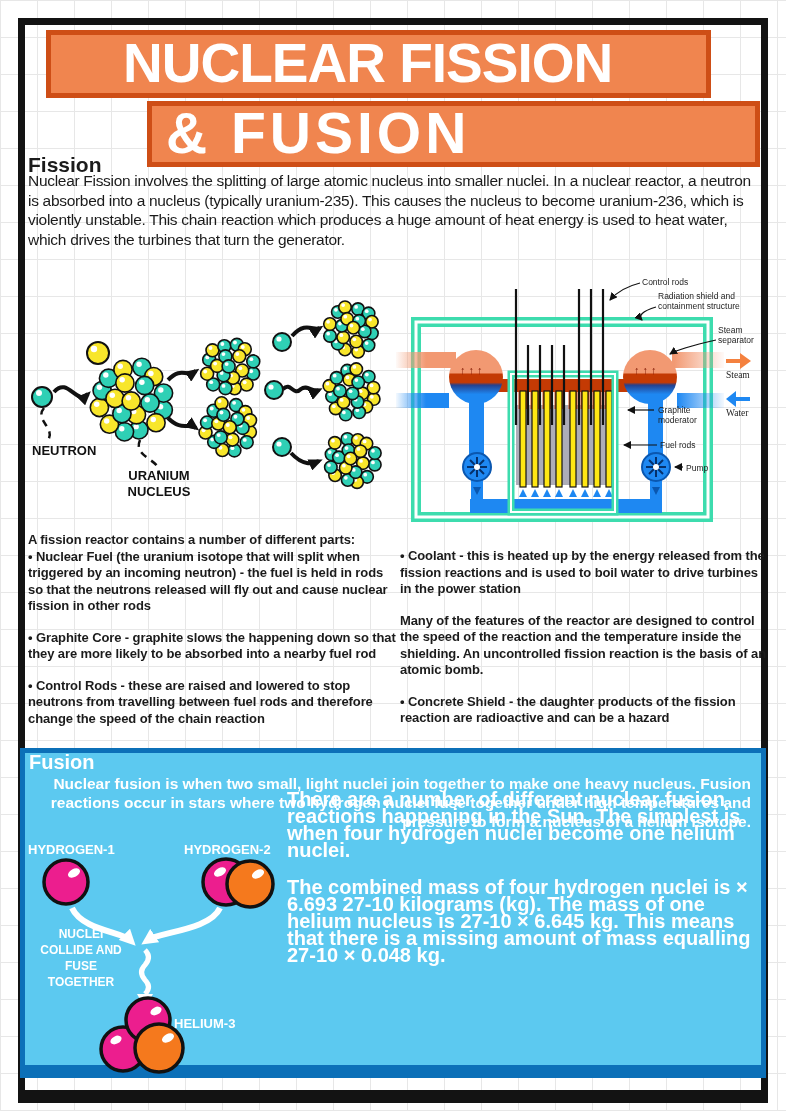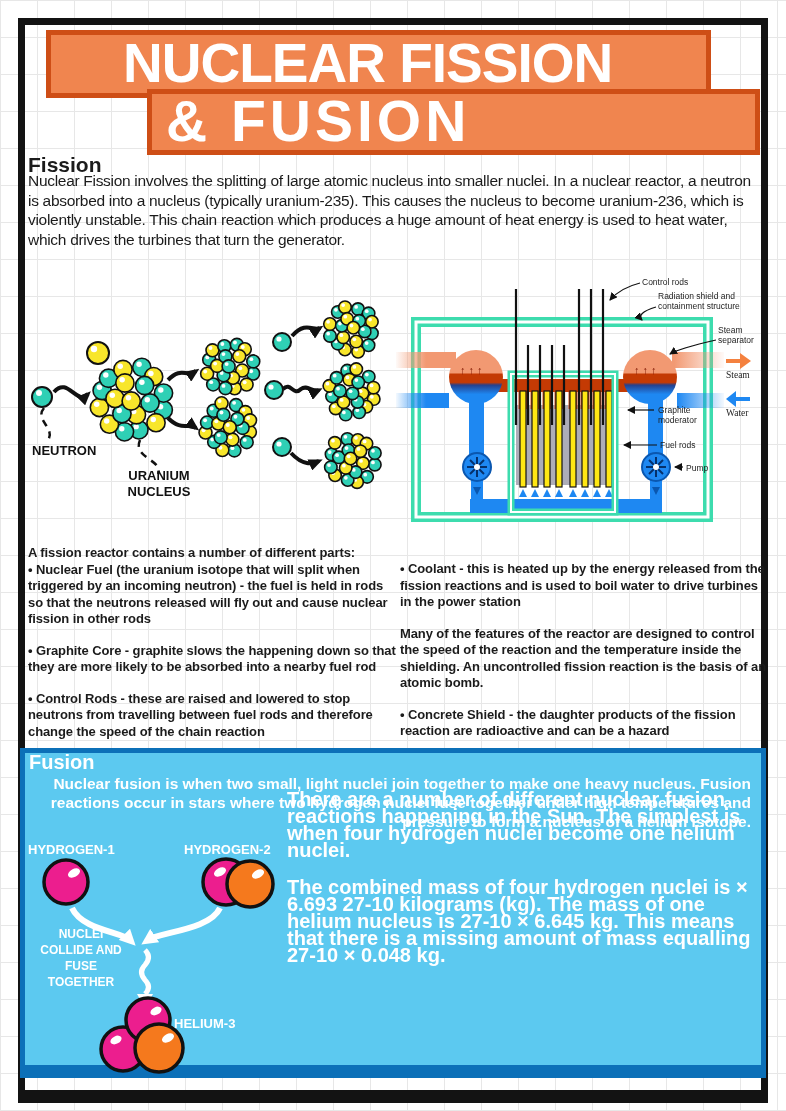"& FUSION" .banner2 { top: 89px -> 101px }
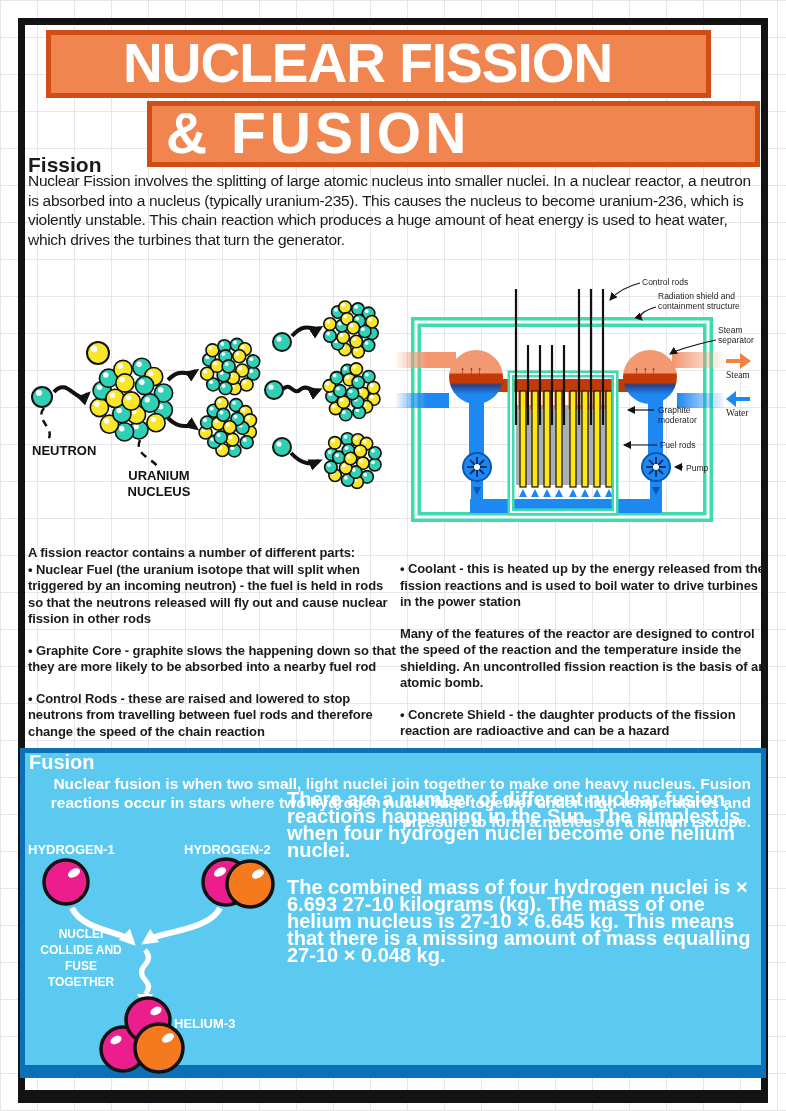"A fission reactor contains a" .col p { margin: 13px 0 15px 0 -> 0 0 15px 0 }
